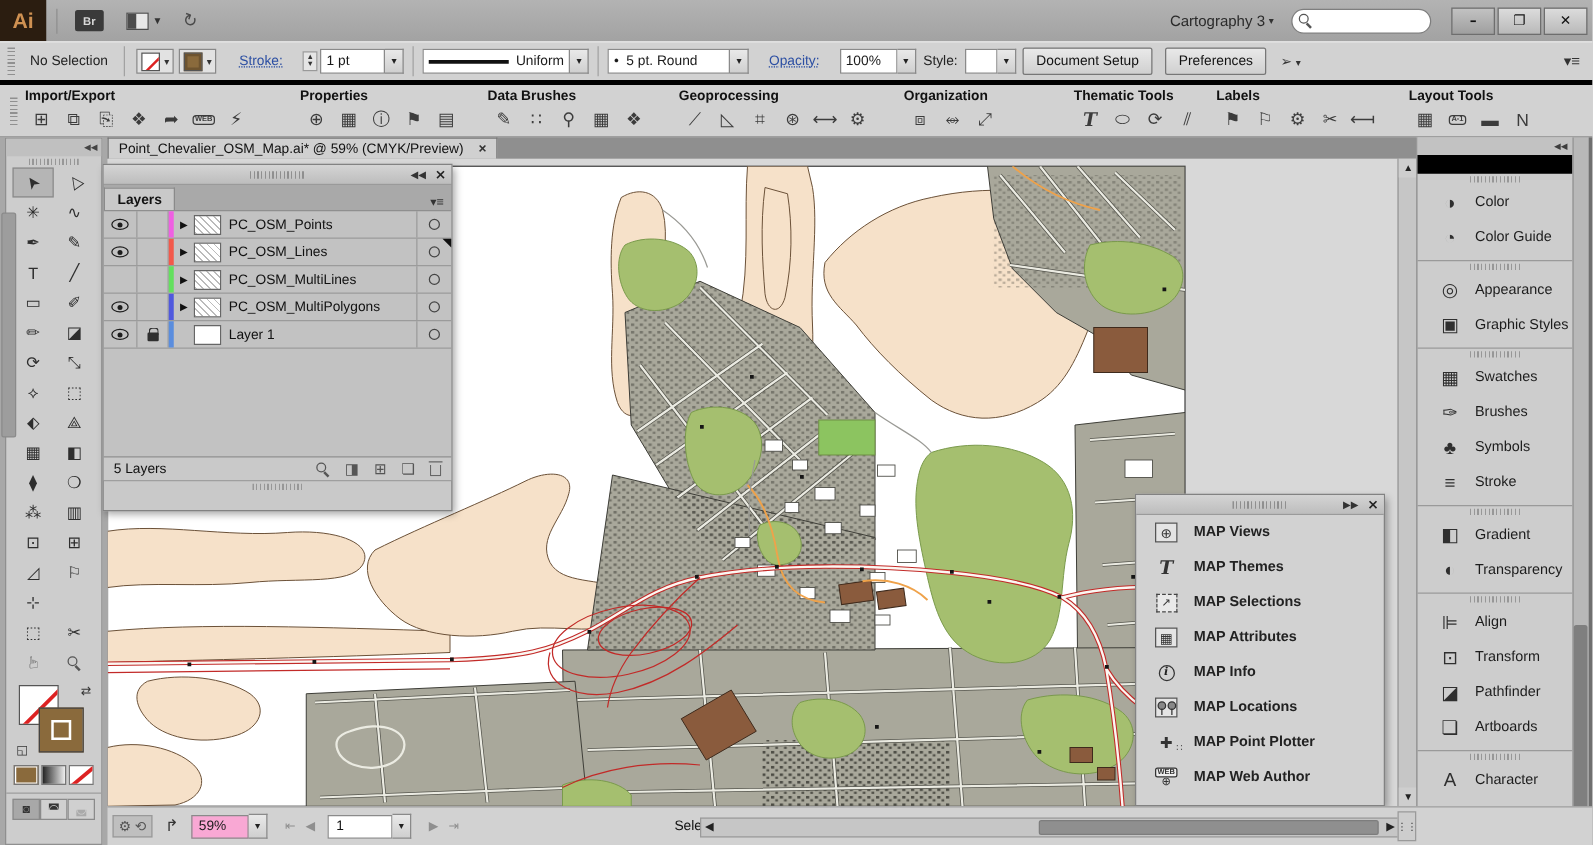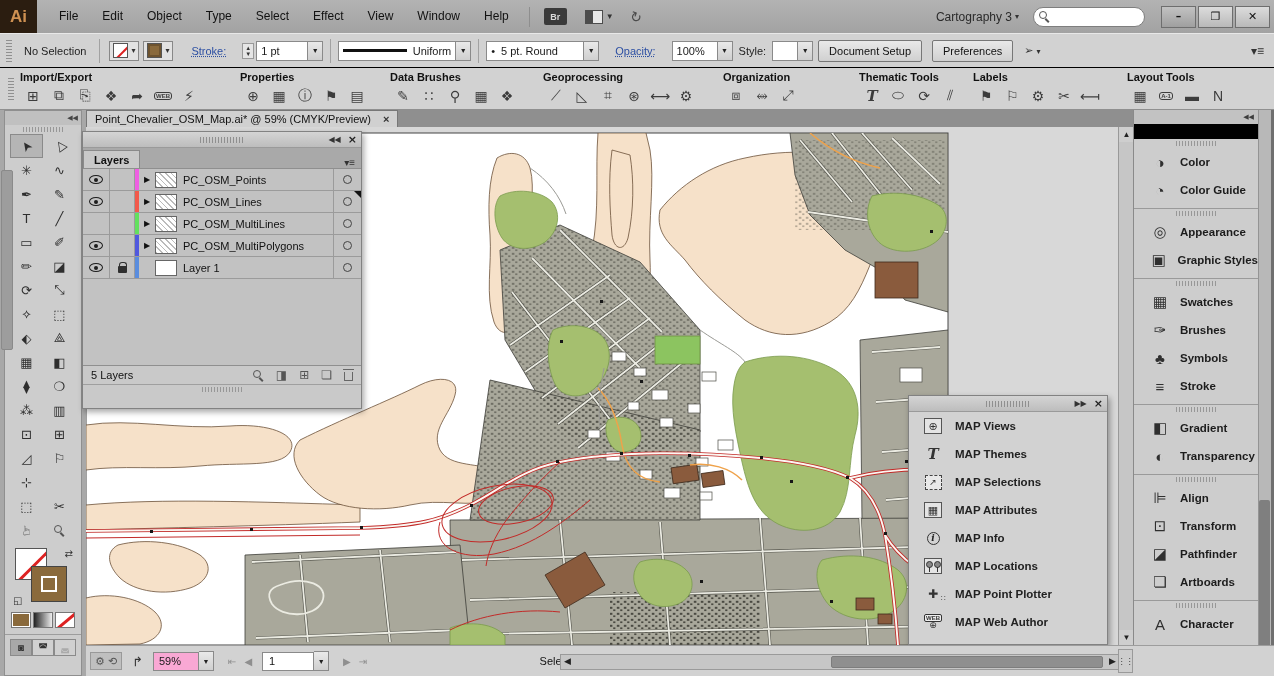"File" div { html: <div> <div>File</div> <div>Edit</div> <div>Object</div> <div>Type</div> <div>Select</div> <div>Effect</div> <div>View</div> <div>Window</div> <div>Help</div> </div> -> none }
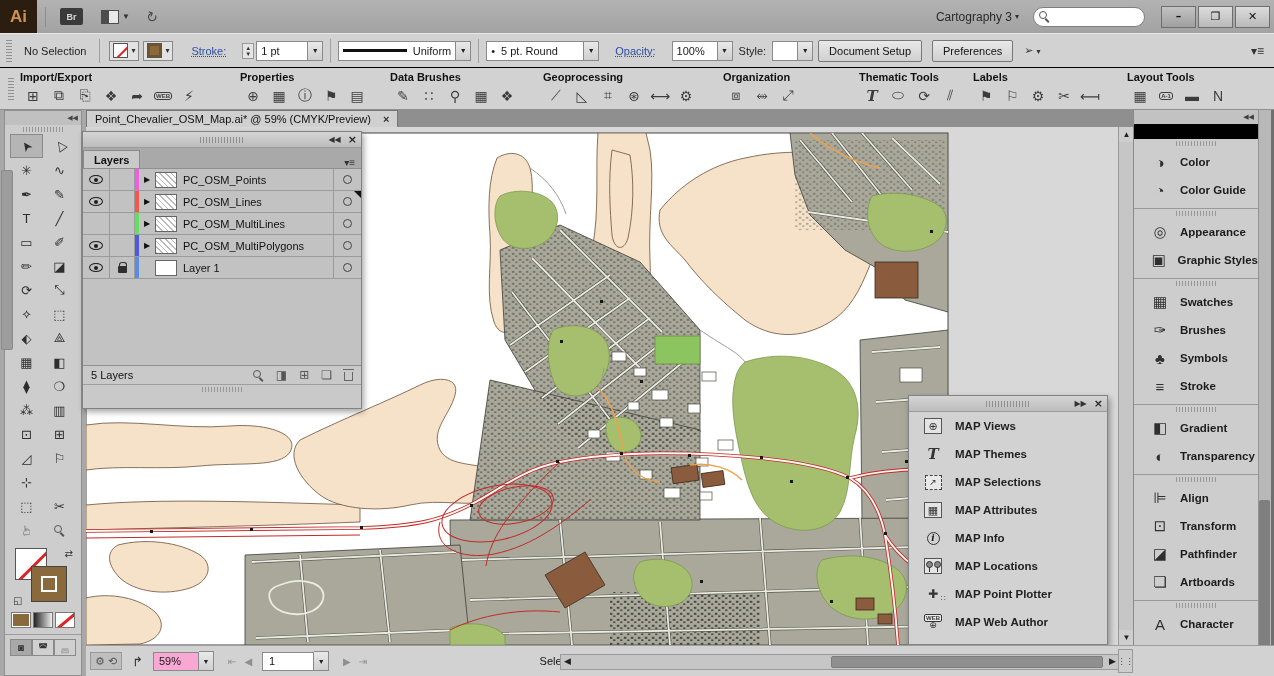"No Selection" #controlbar { border-bottom: 1px solid #000000 -> 4px solid #000000 }
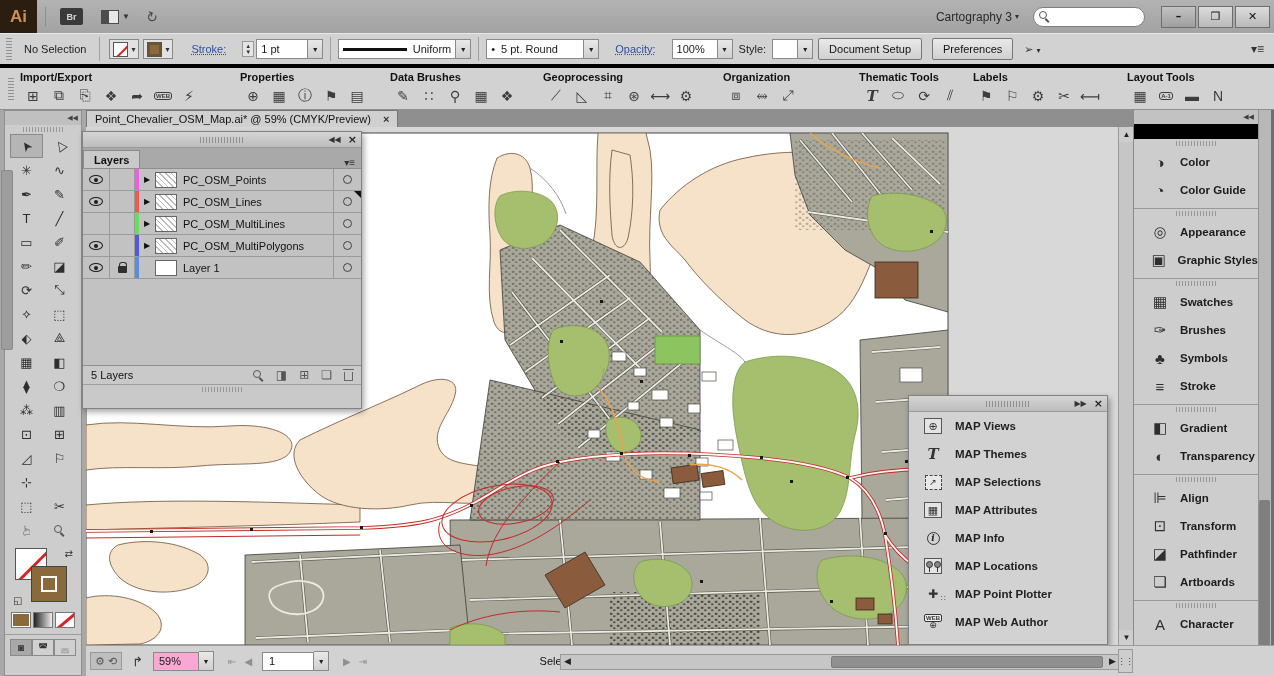"Color" .dock-label { font-weight: bold -> normal }
